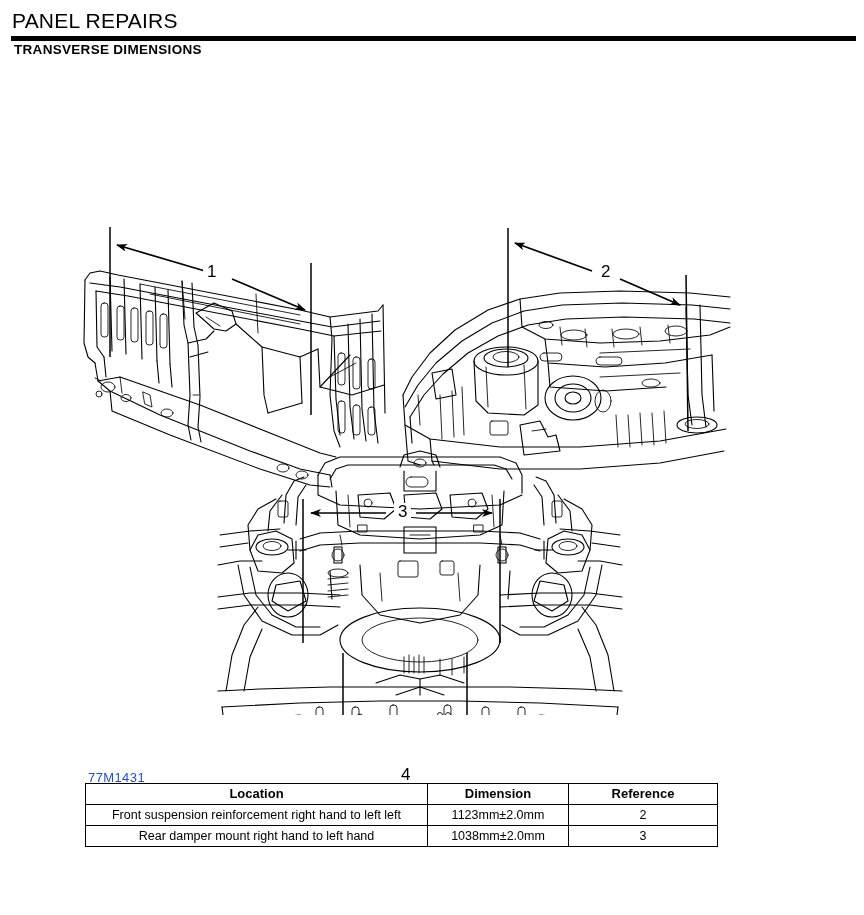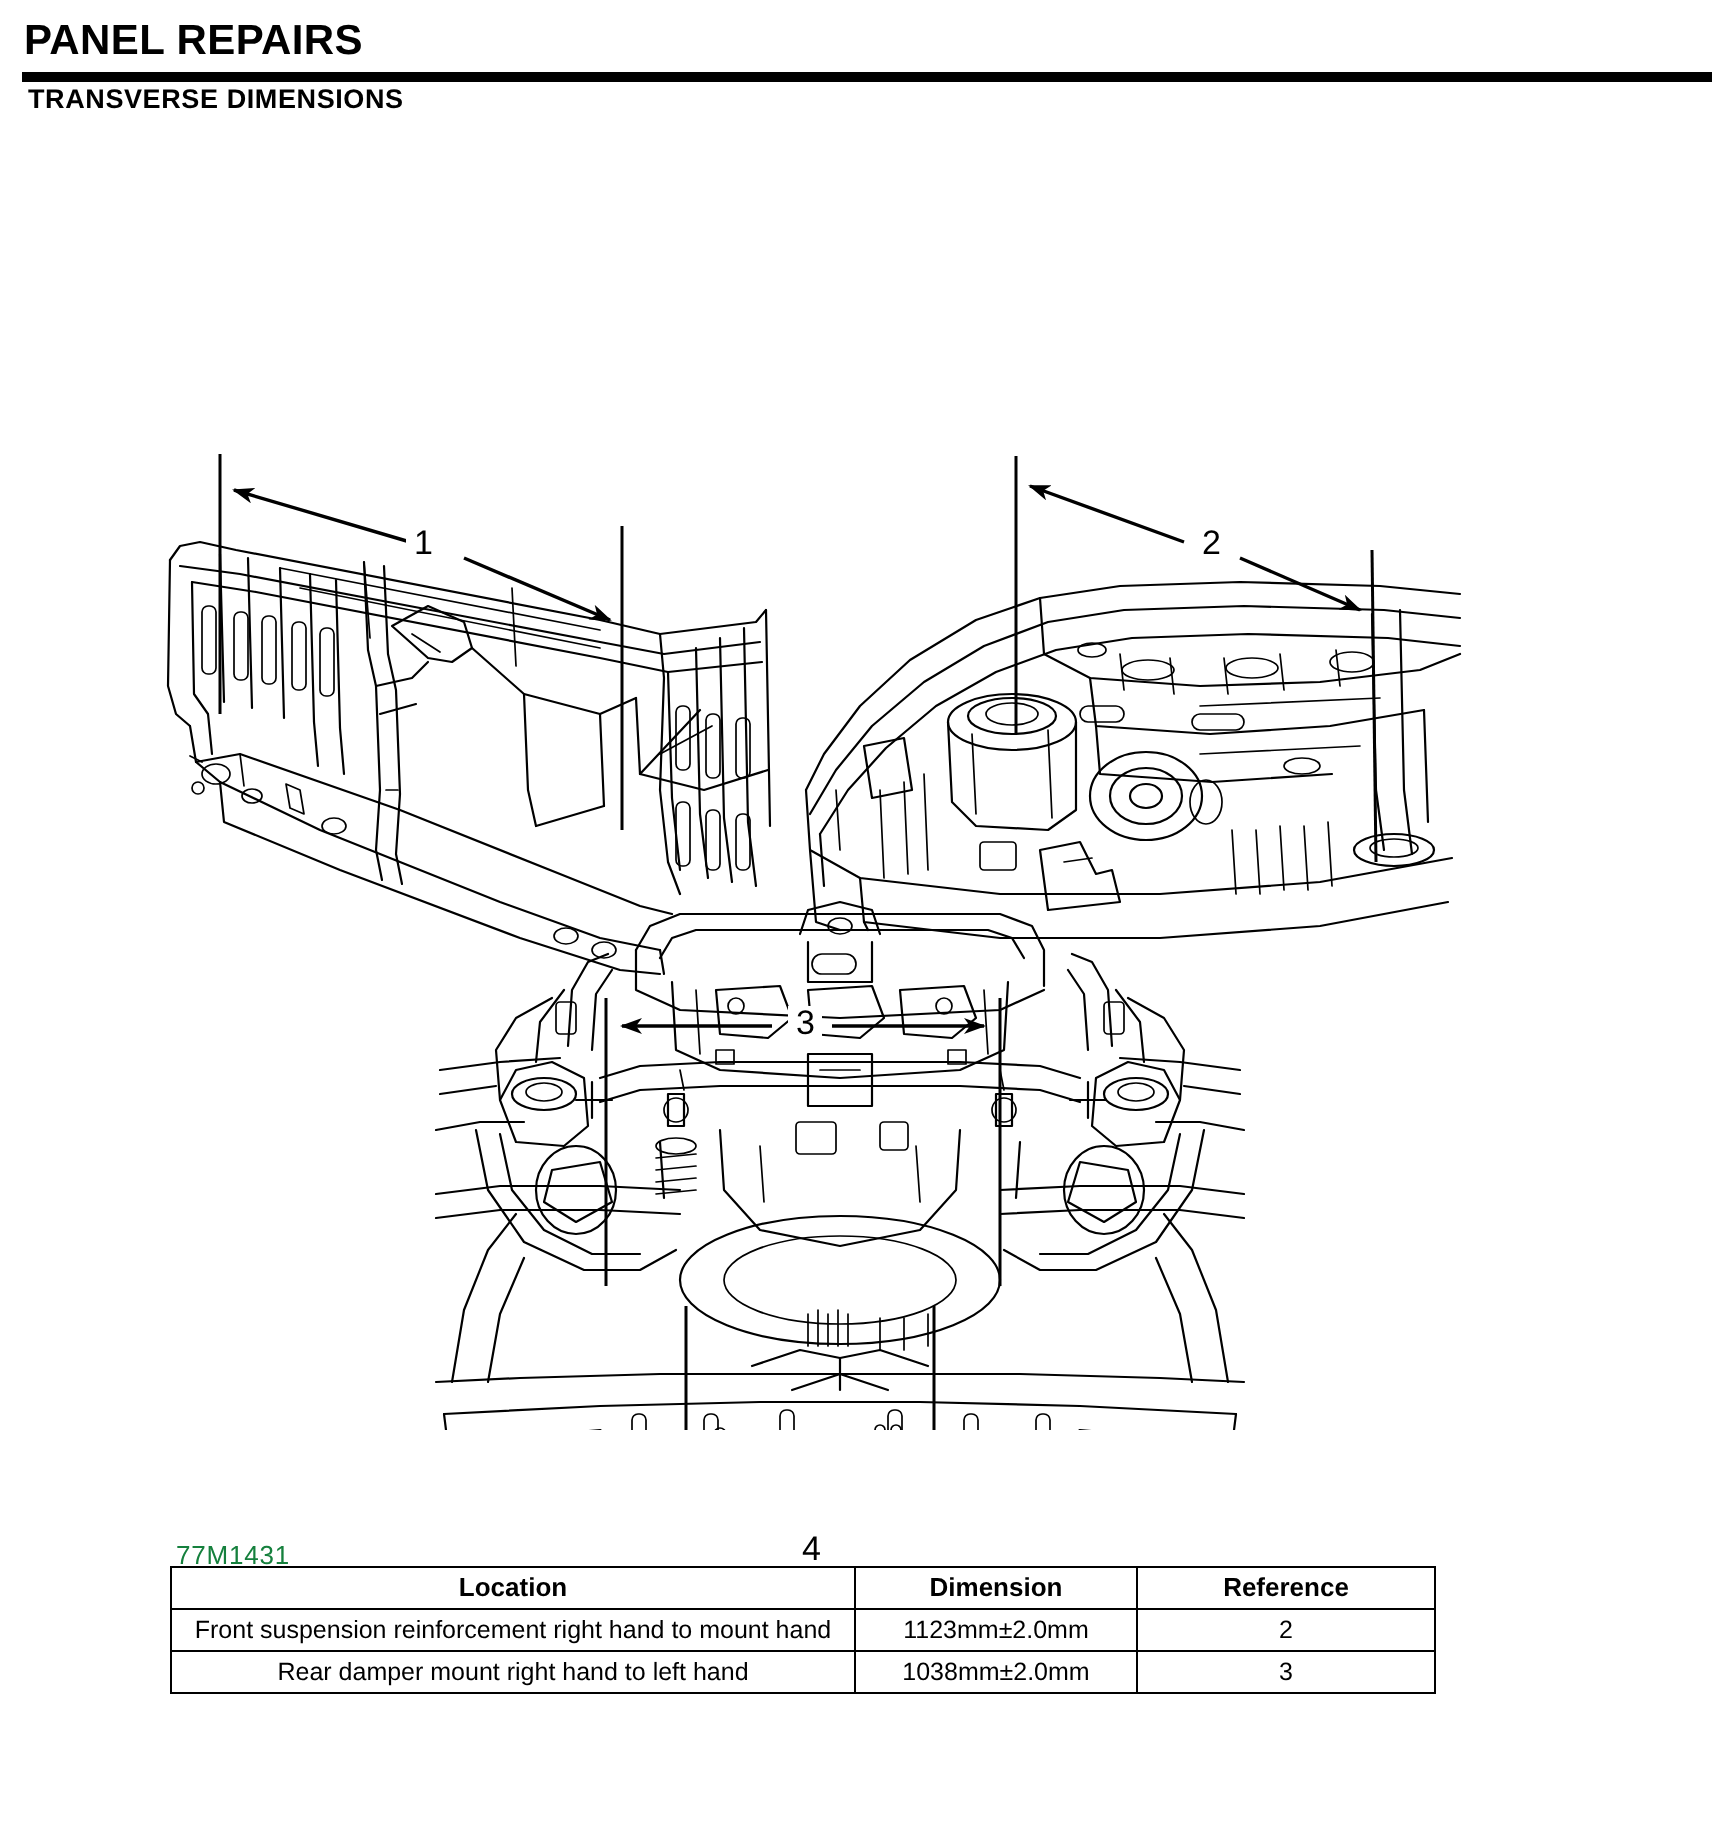"PANEL REPAIRS" #page-title { font-weight: 700 -> 400 }
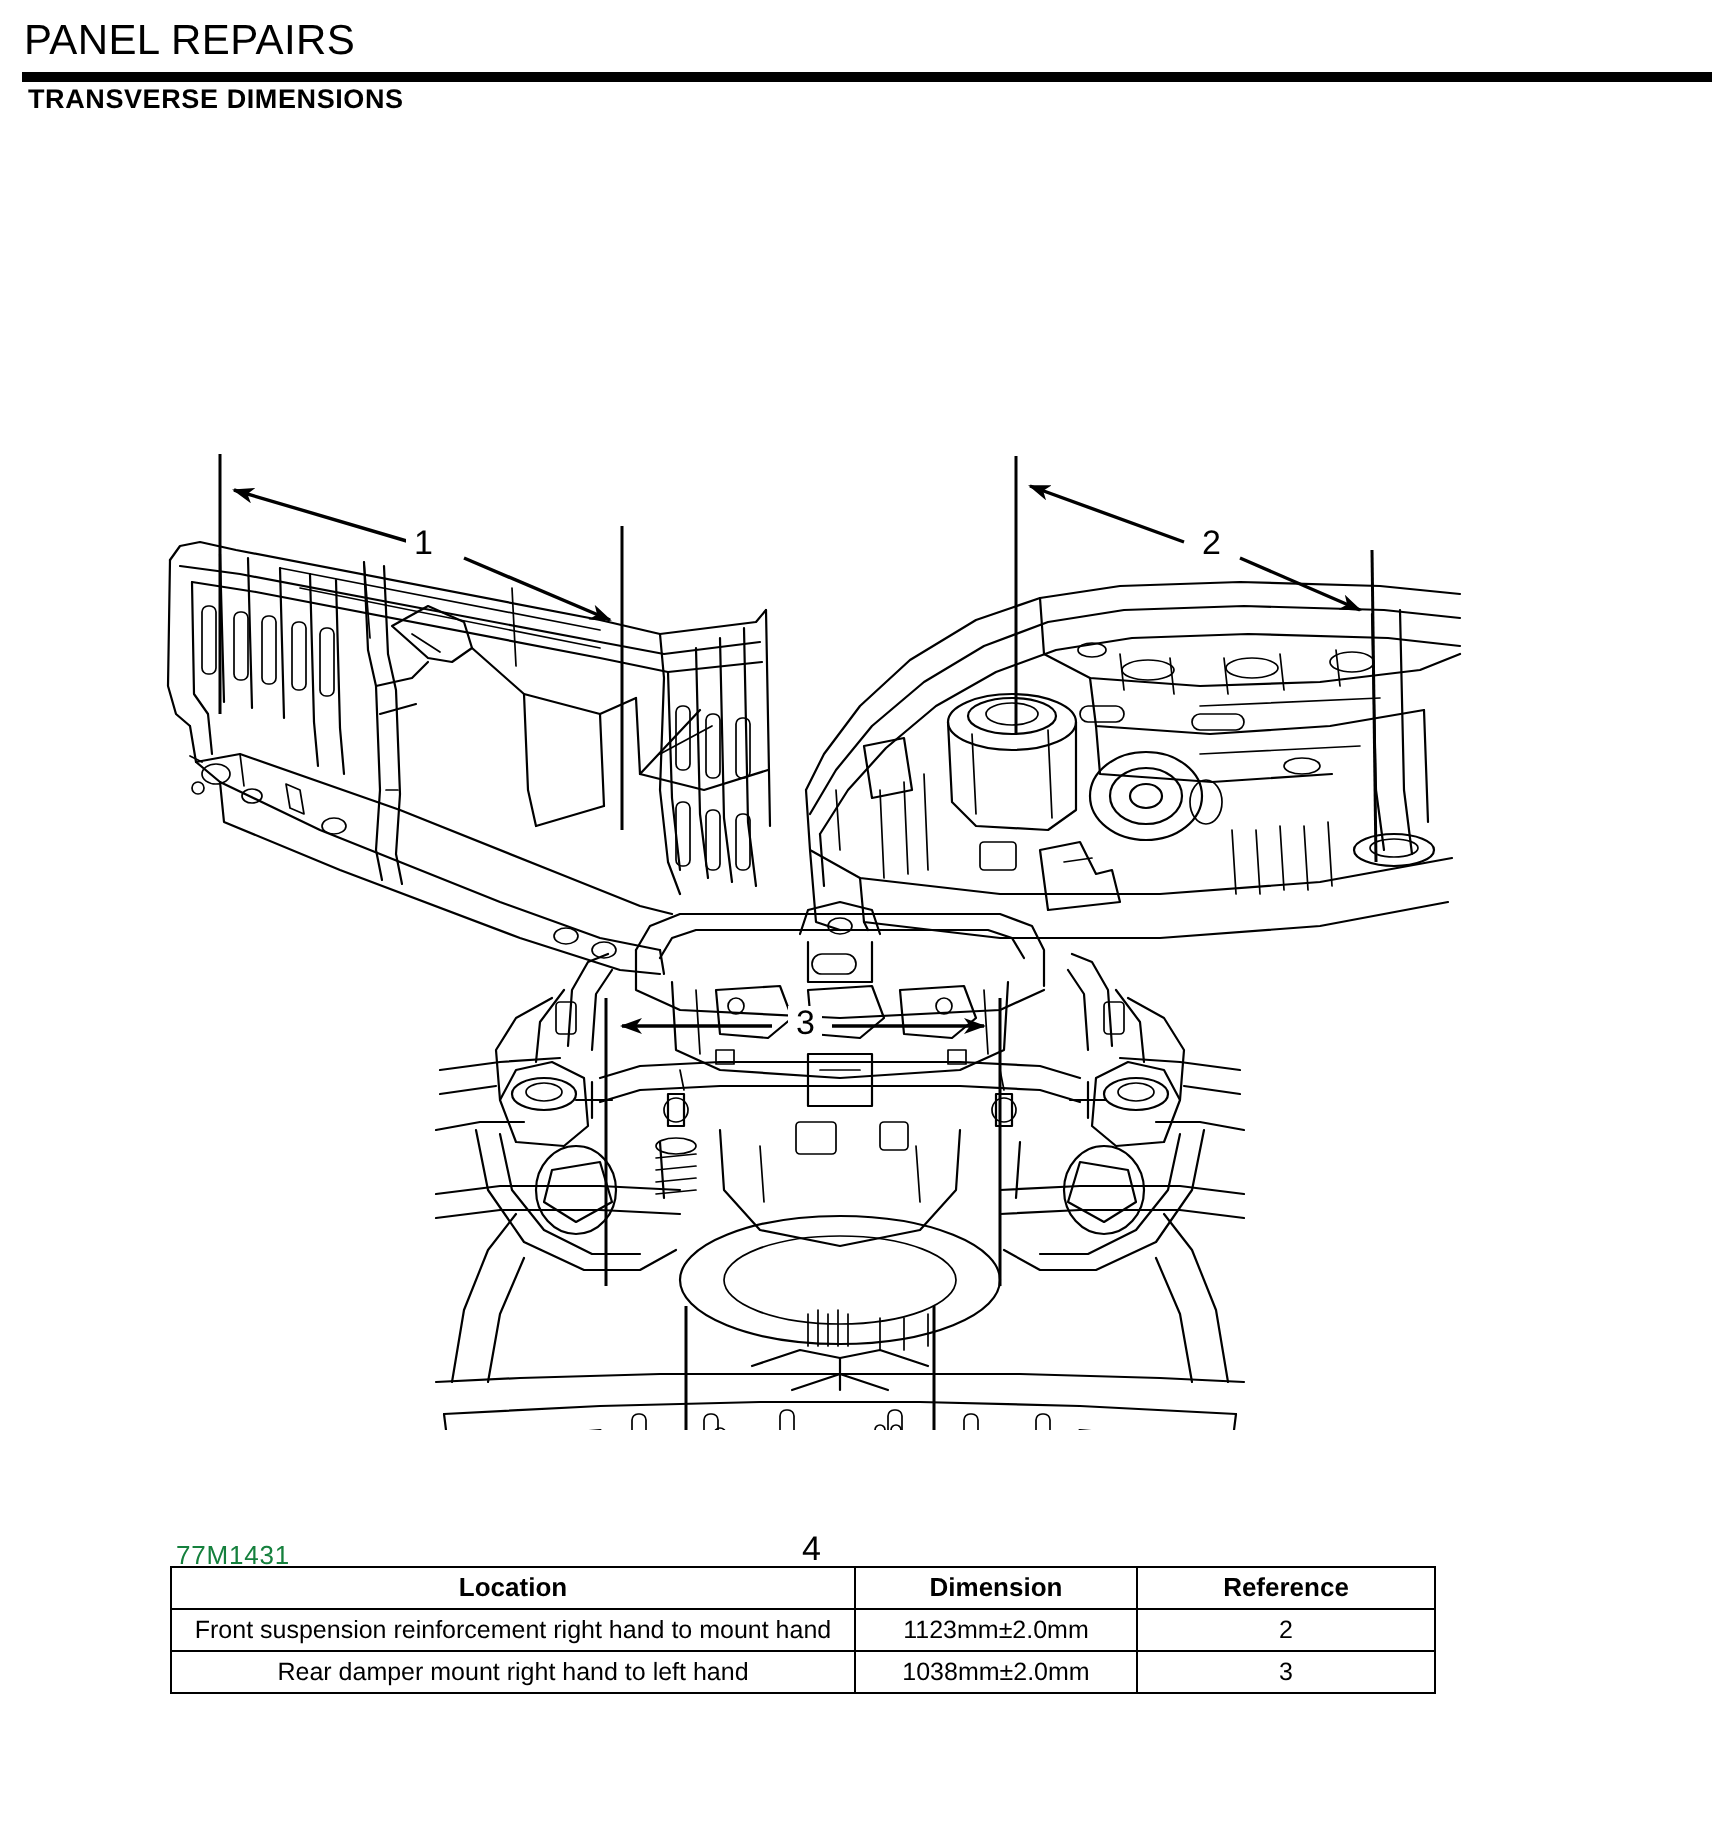"77M1431" #figure-caption { color: #15803d -> #1d4ed8 }
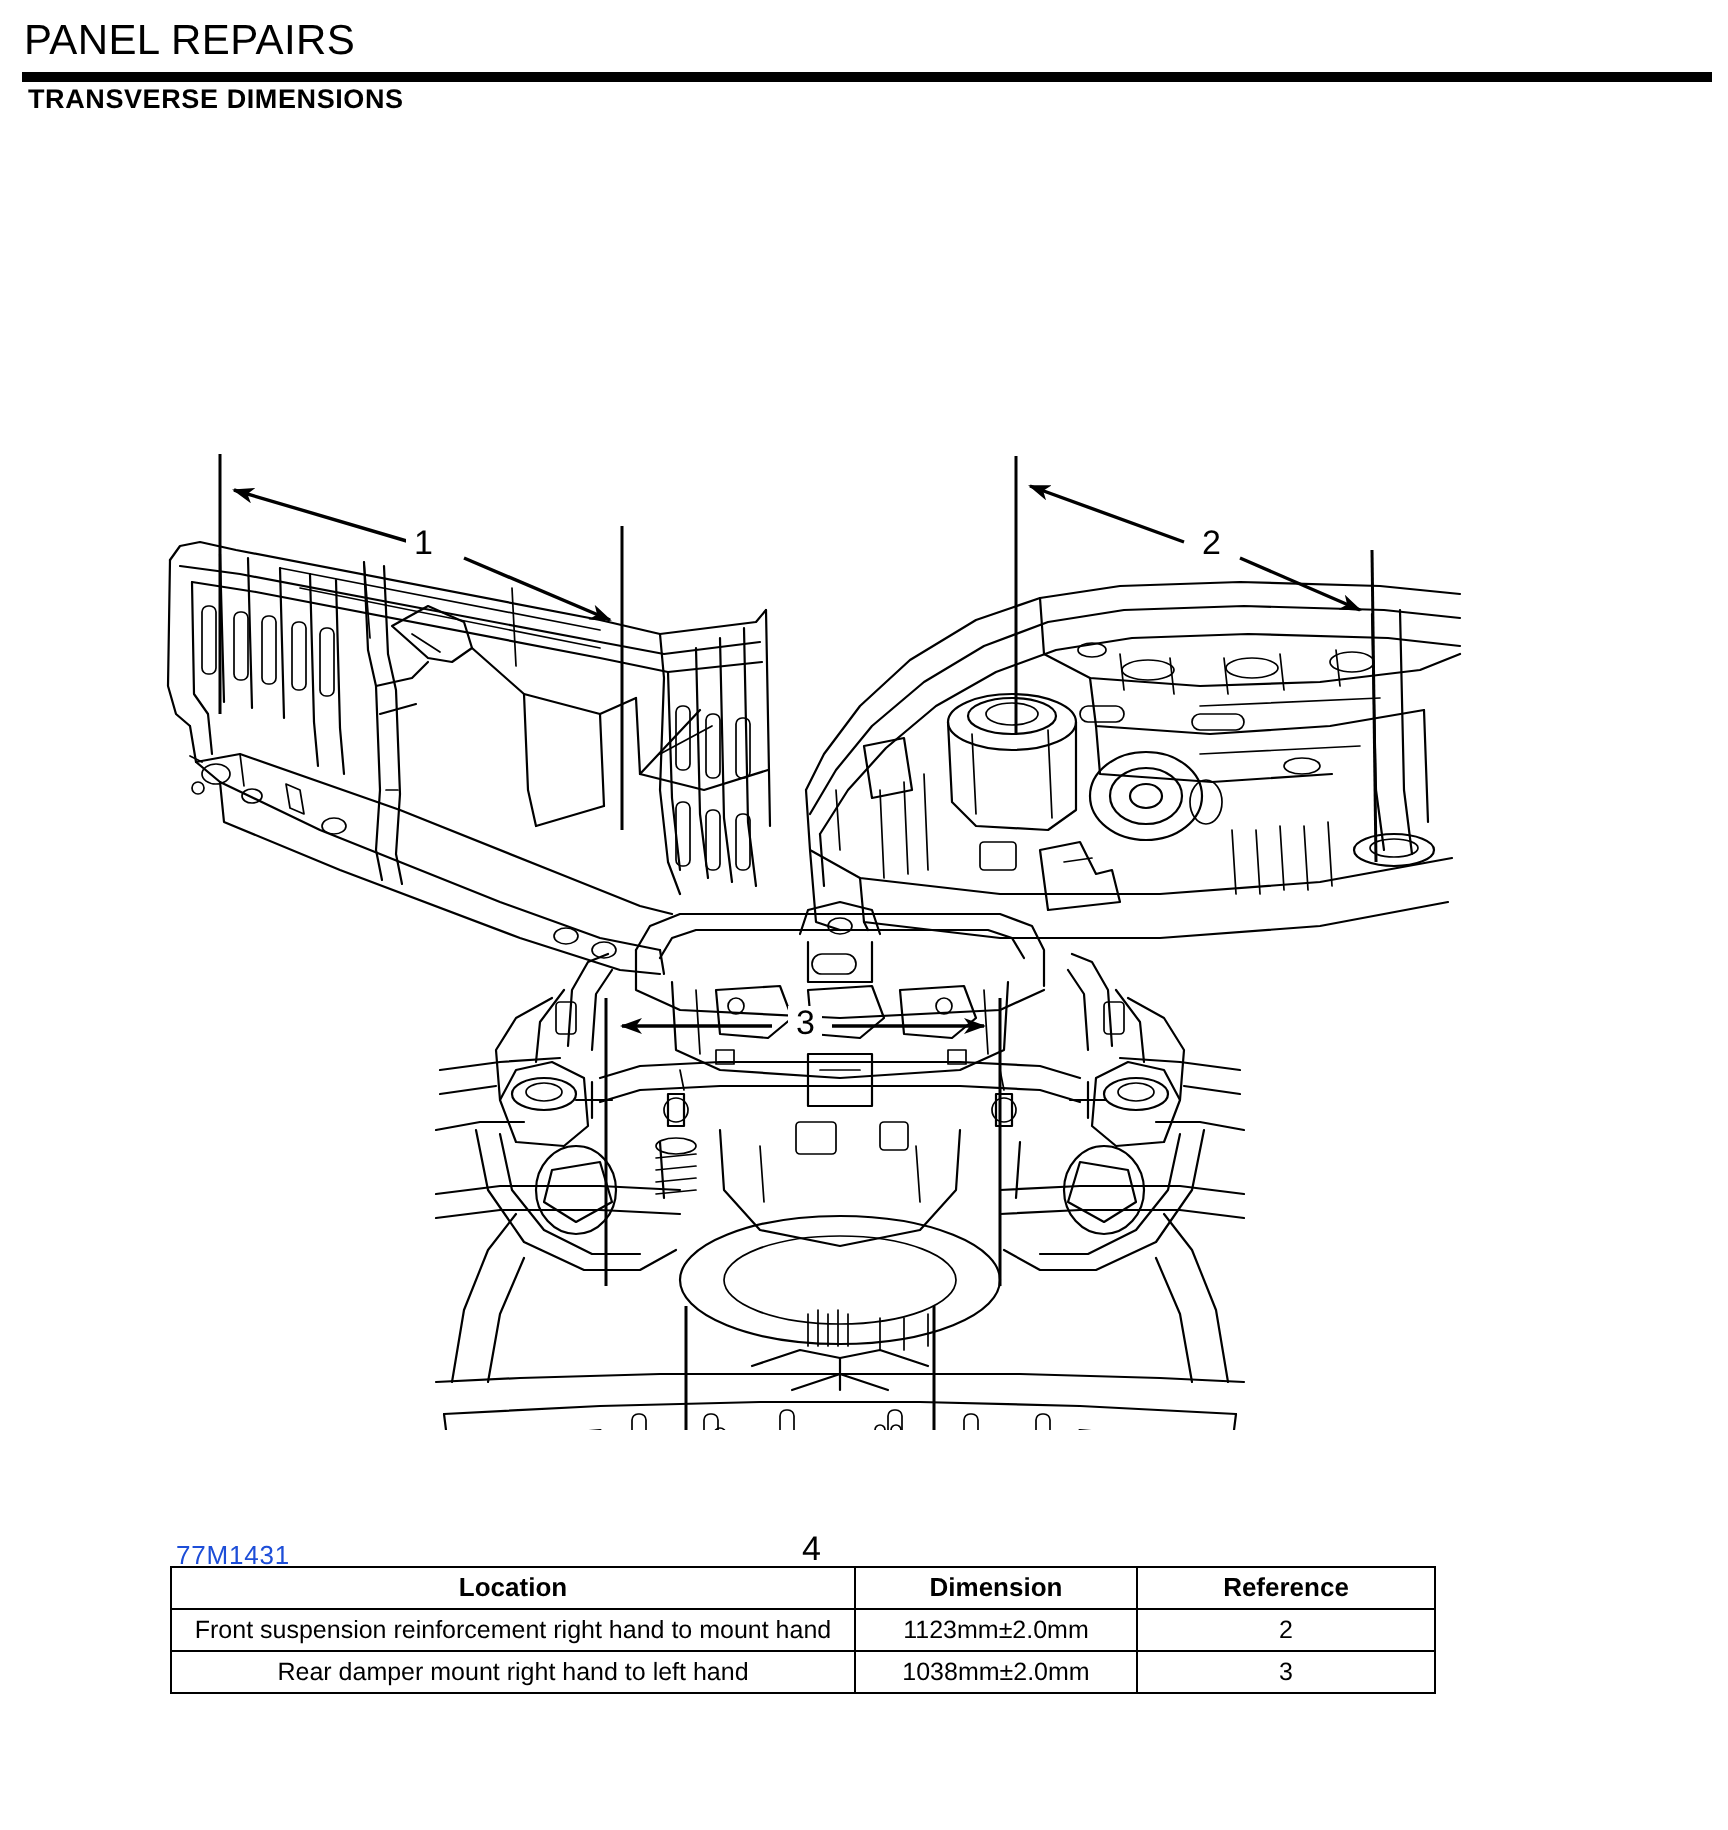"Front suspension reinforcement right" td { text: mount hand -> left left }
